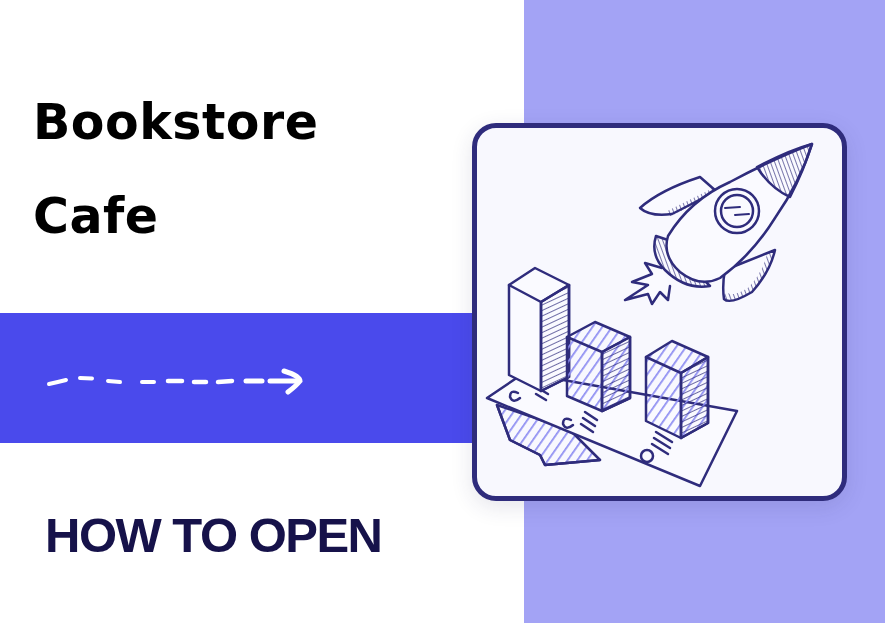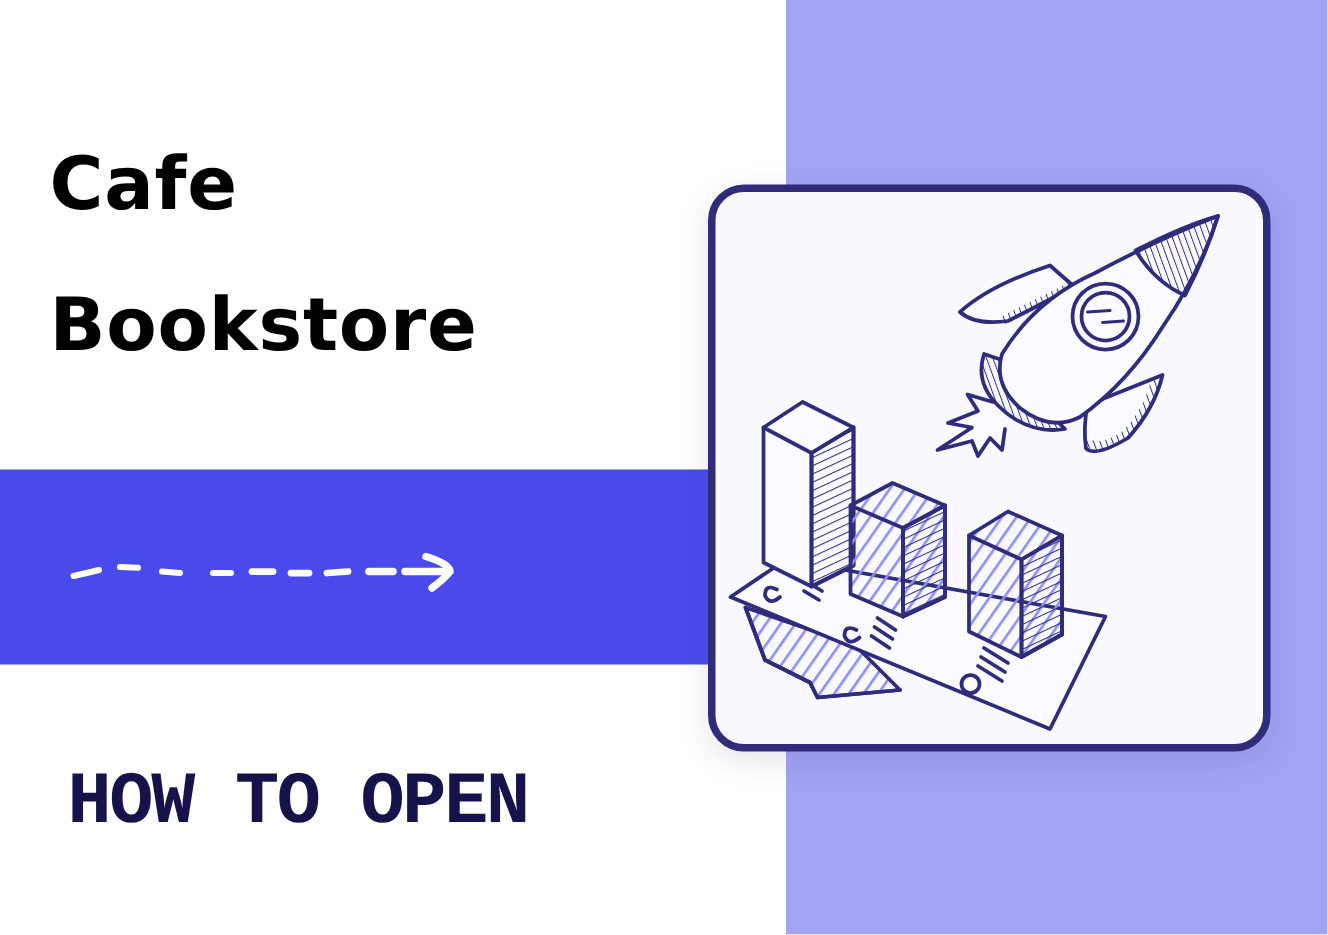"Cafe" span { order: before "Bookstore" -> after "Bookstore" }
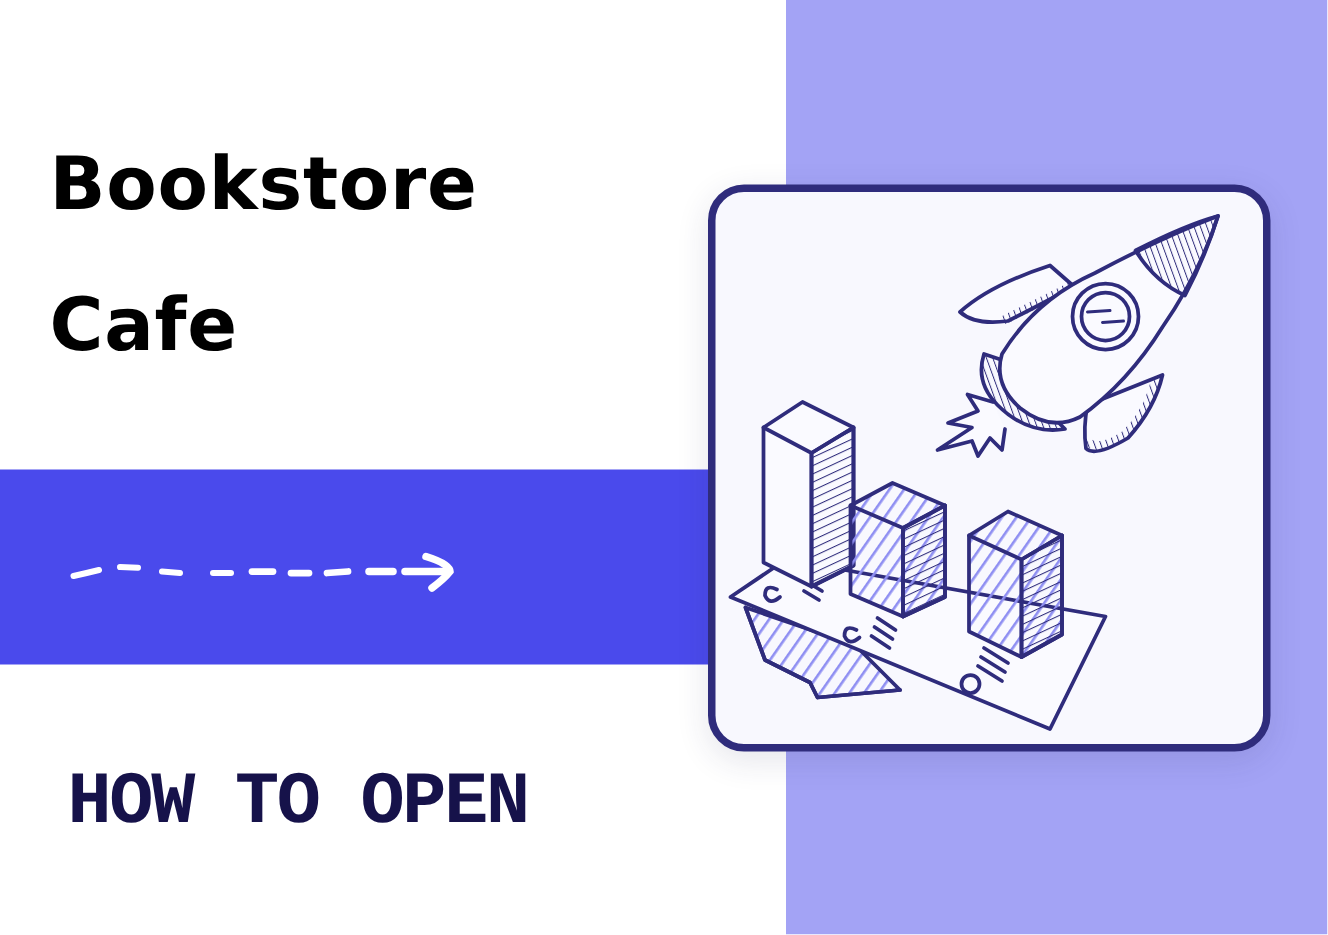"HOW TO OPEN" .subtitle { font-family: Liberation Mono, monospace -> Liberation Sans, sans-serif }
